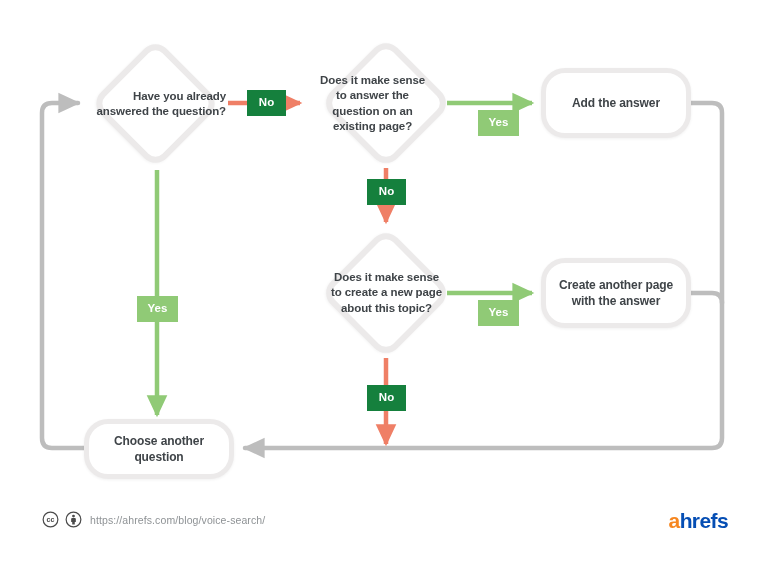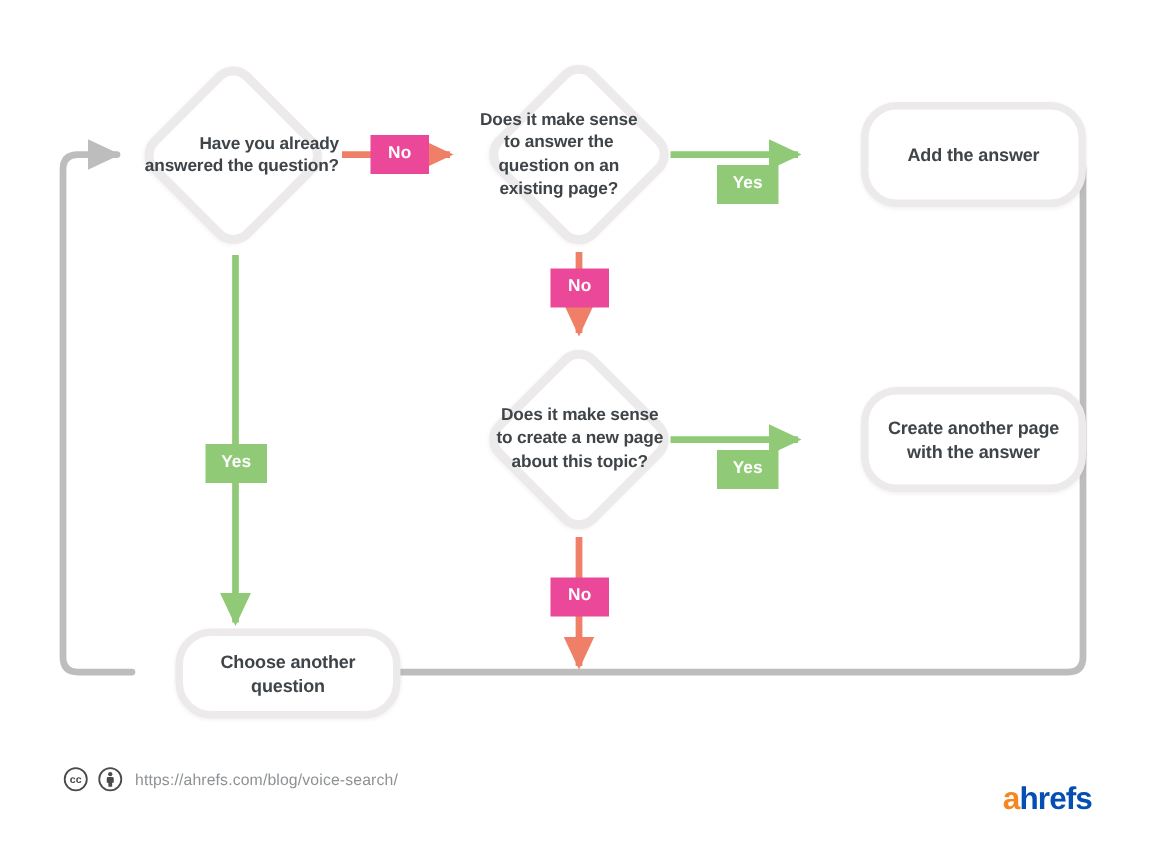"No" .chip.no { background: #ec4899 -> #15803d }
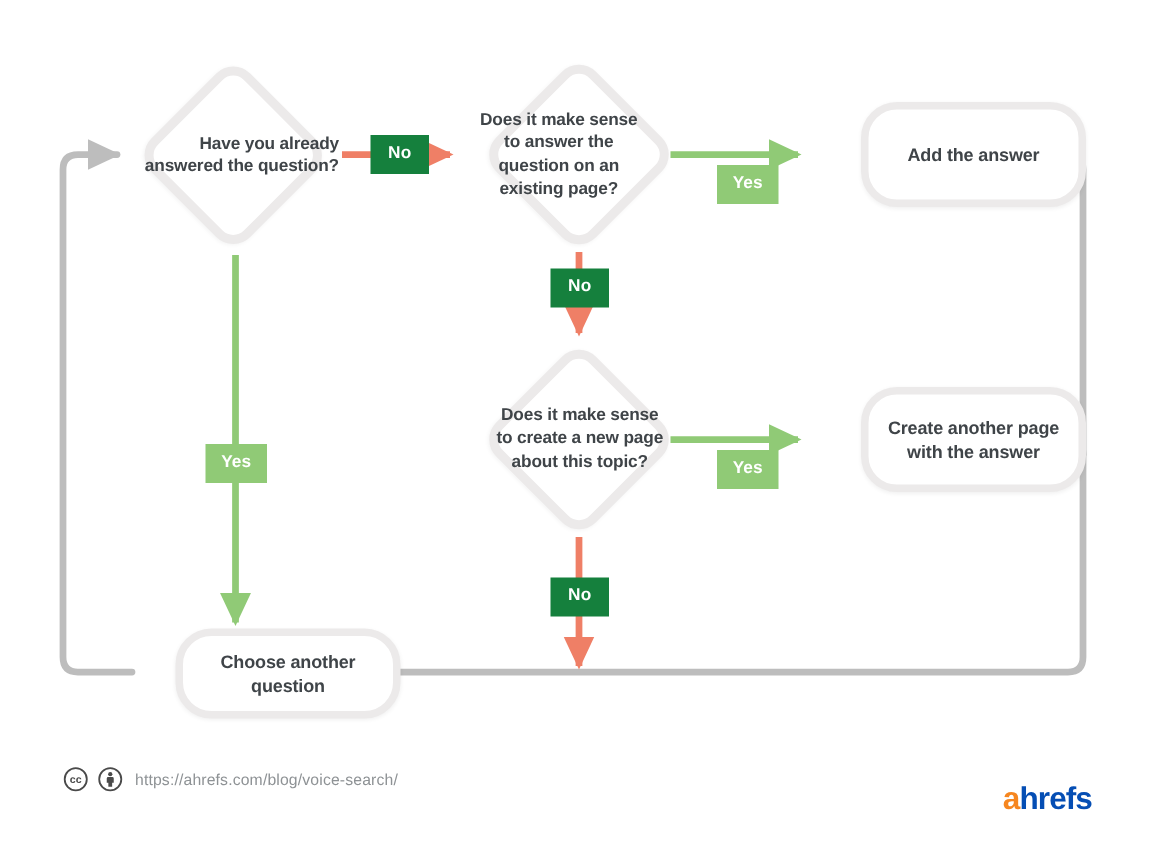"Add the answer" .node.rect { margin-left: 33px -> none }
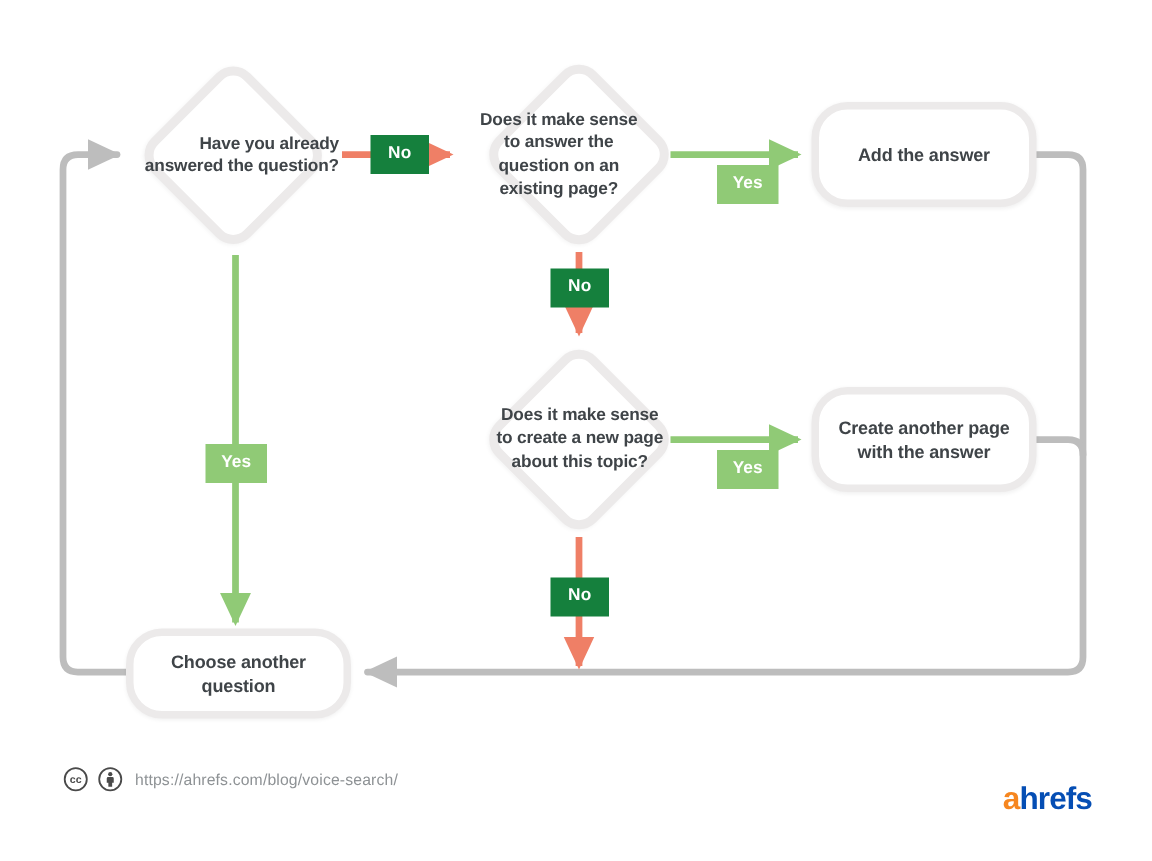"ahrefs" .brand { top: 522px -> 510px }
